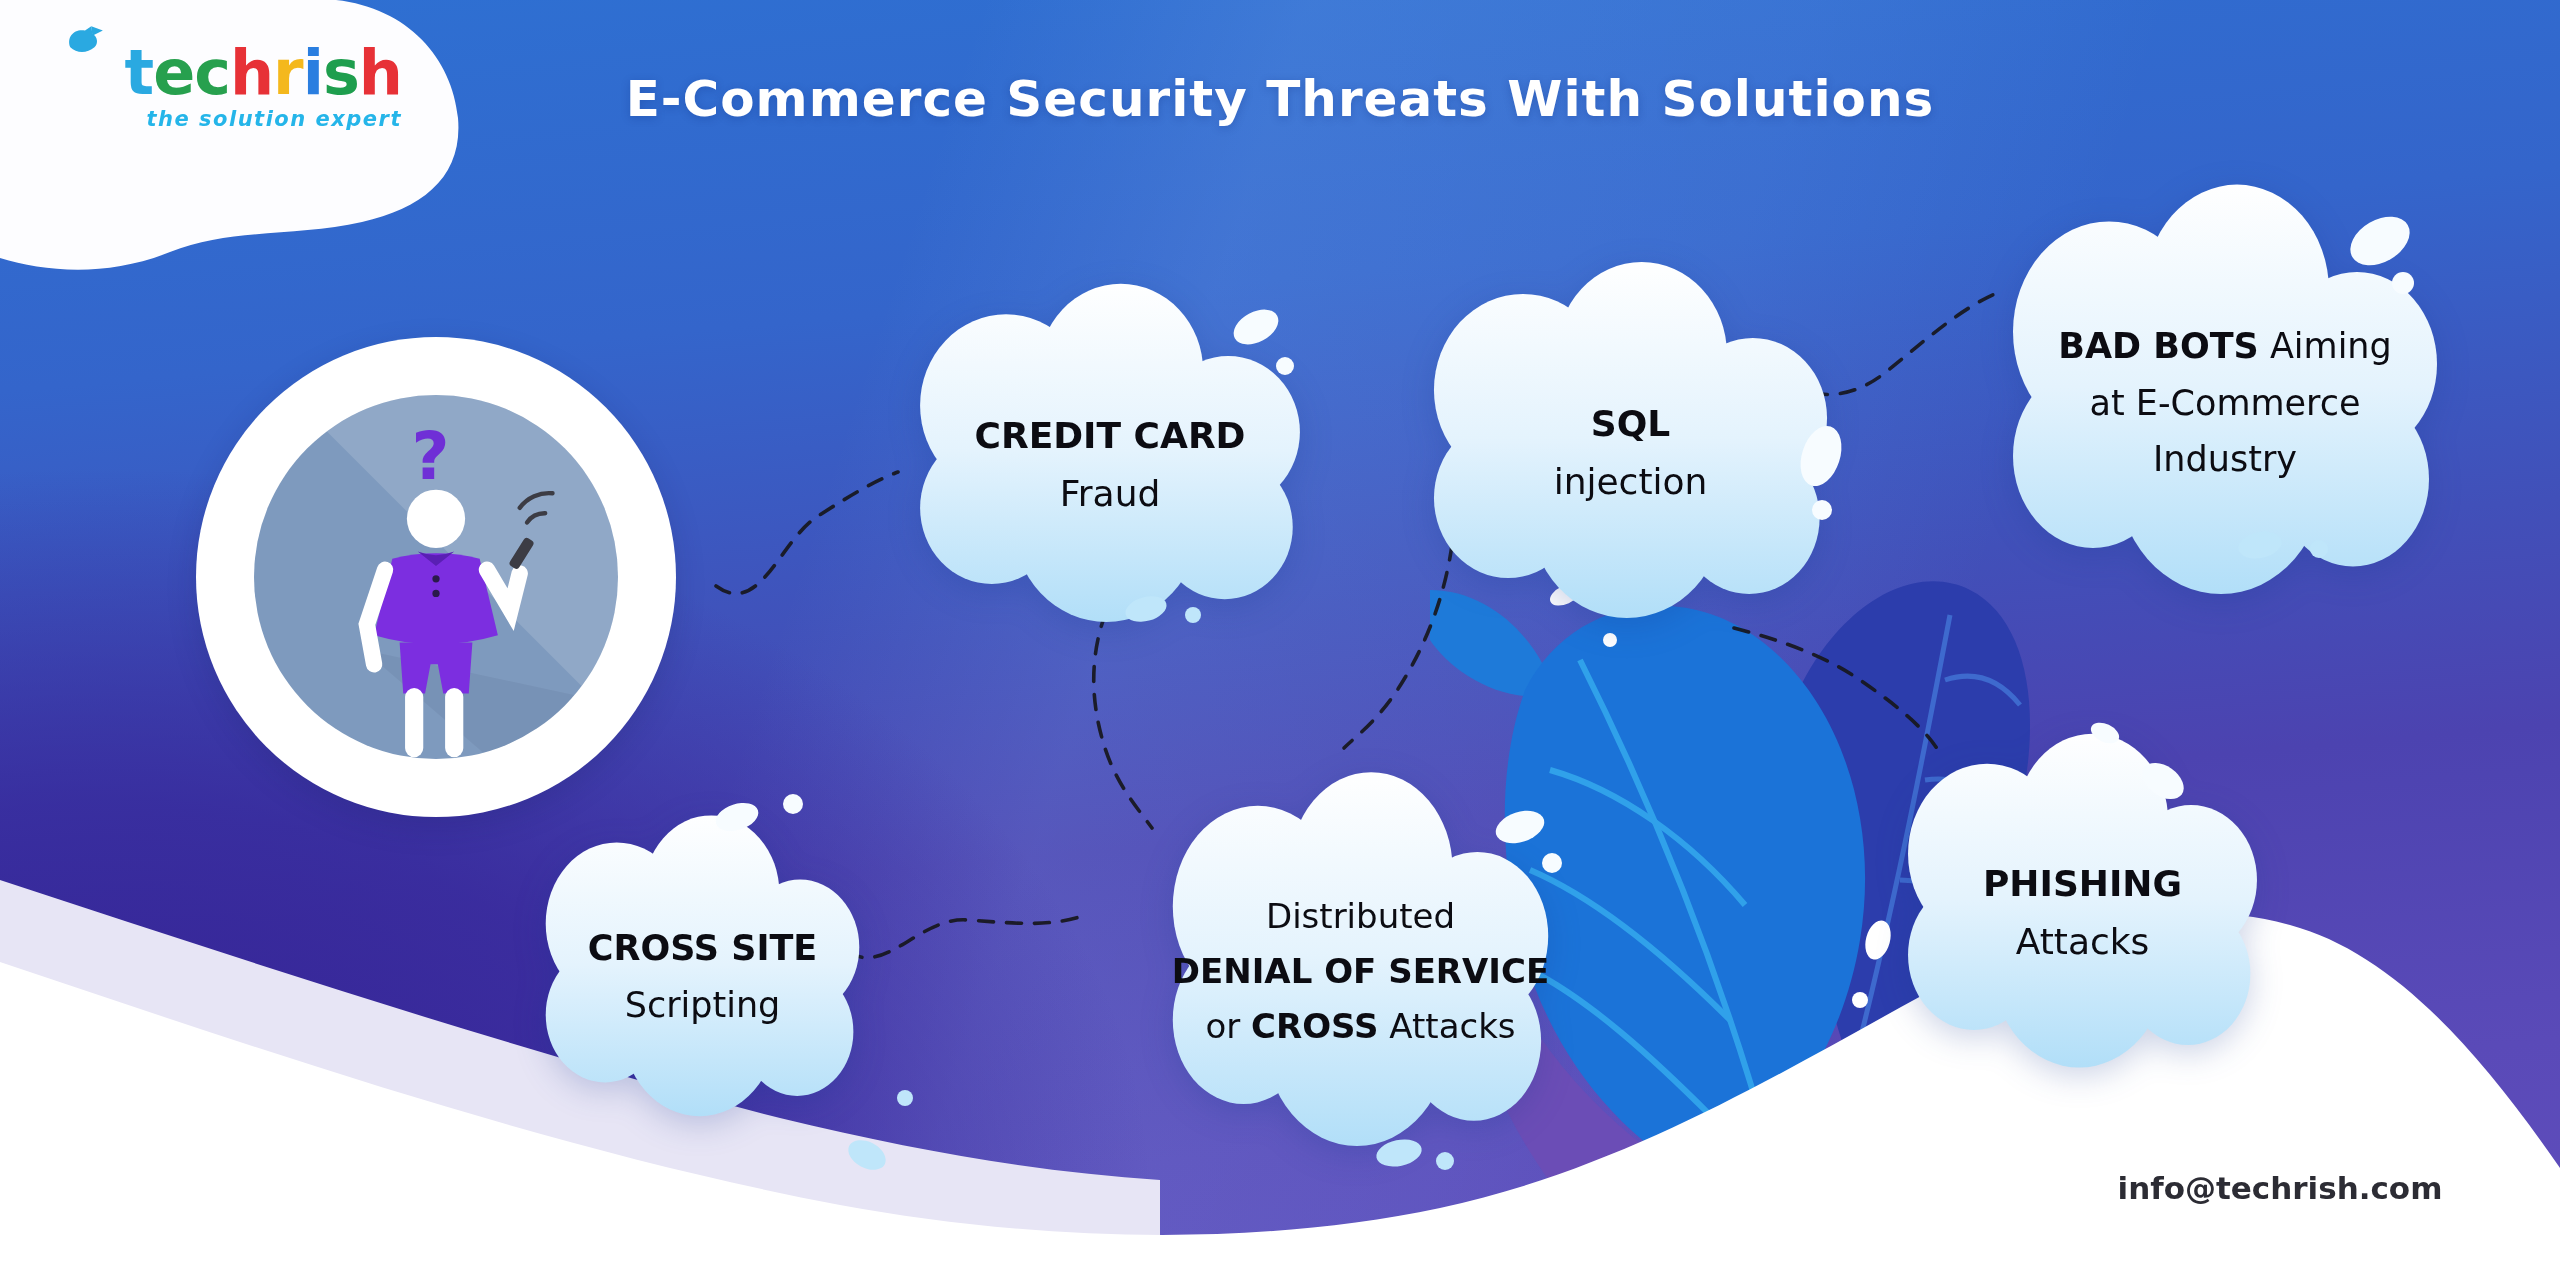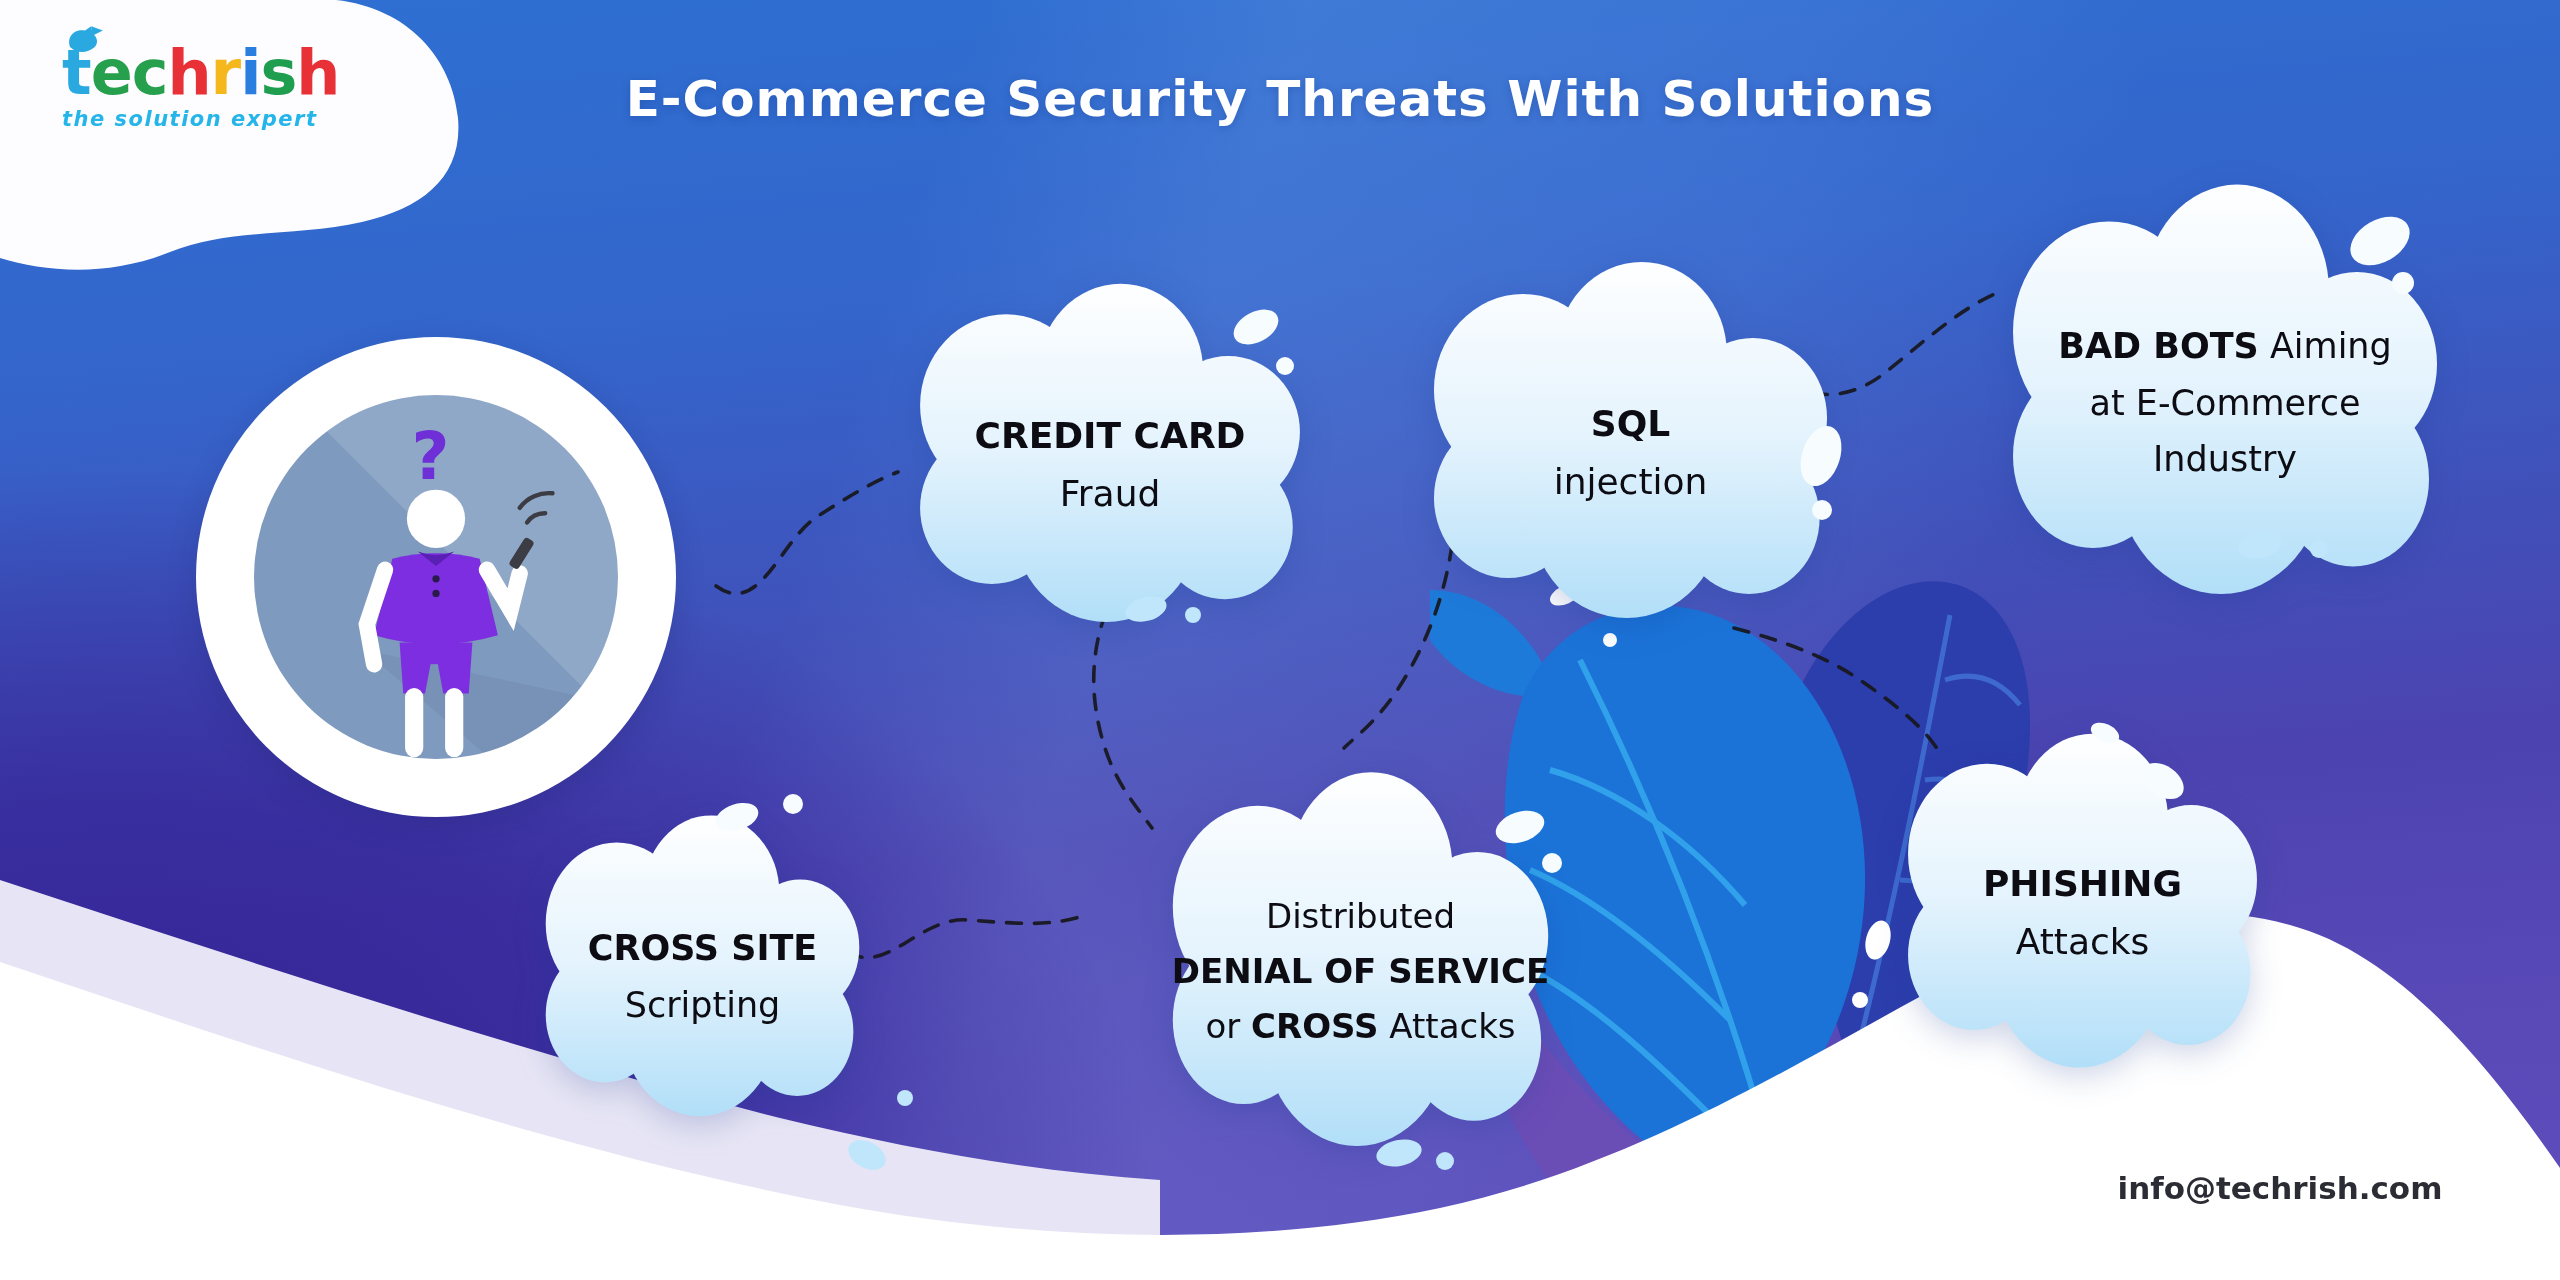"techrish" .logo-word { text-align: none -> right }
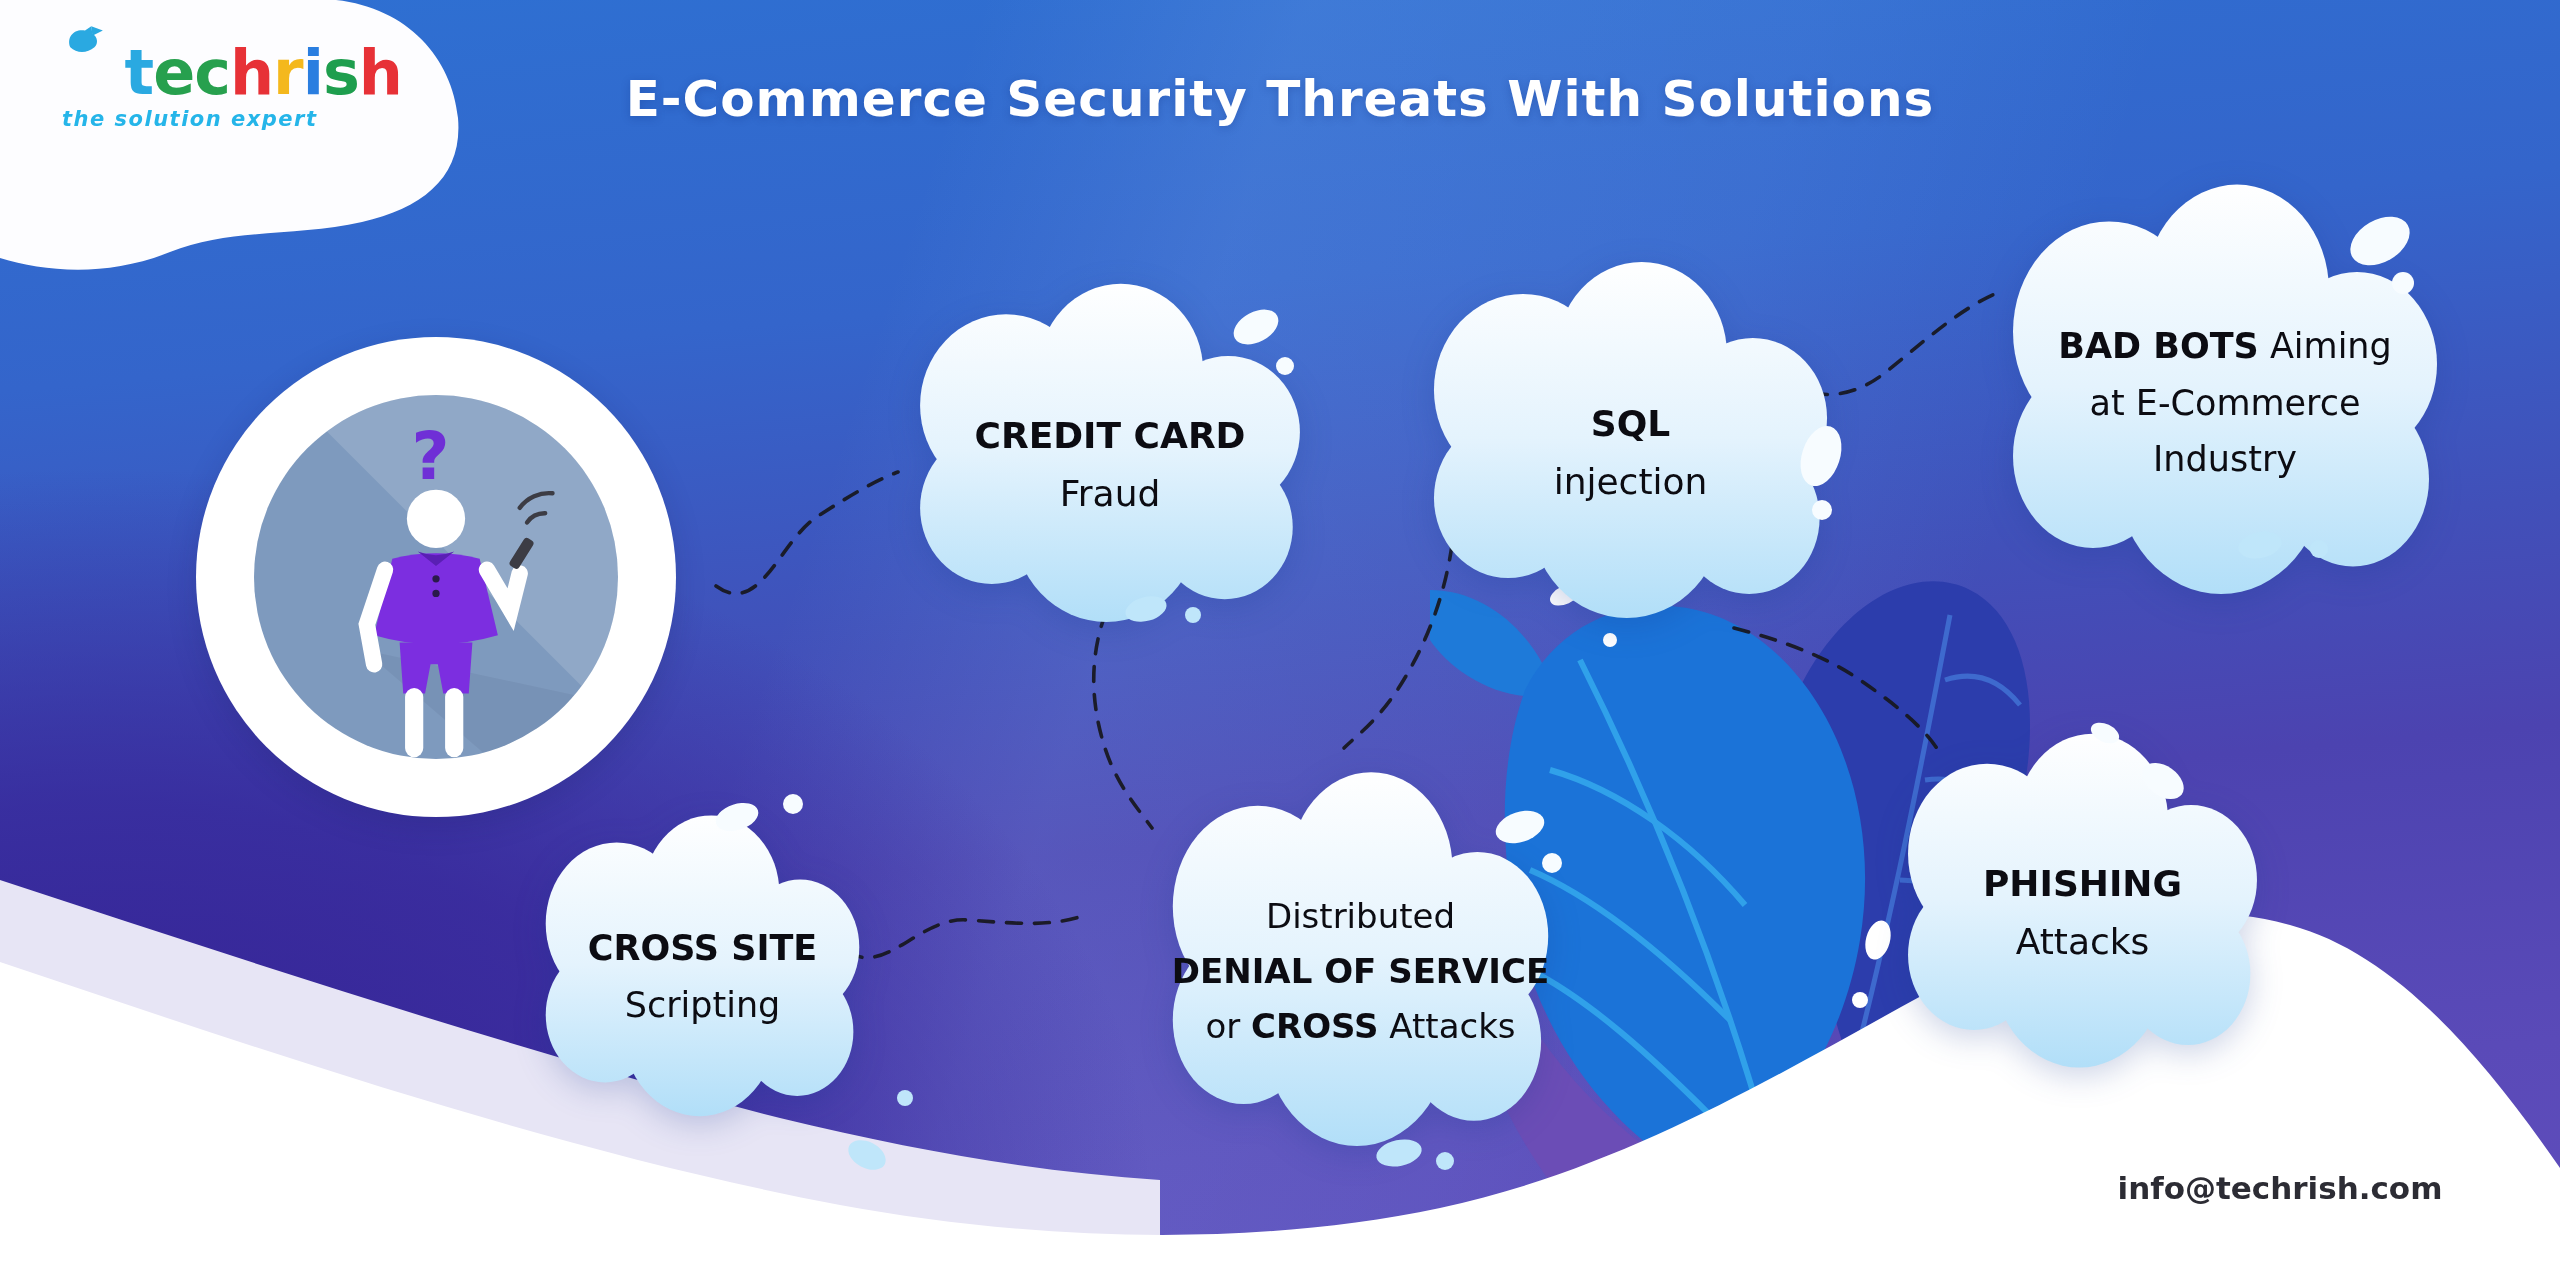"the solution expert" .logo-tagline { text-align: left -> right }
